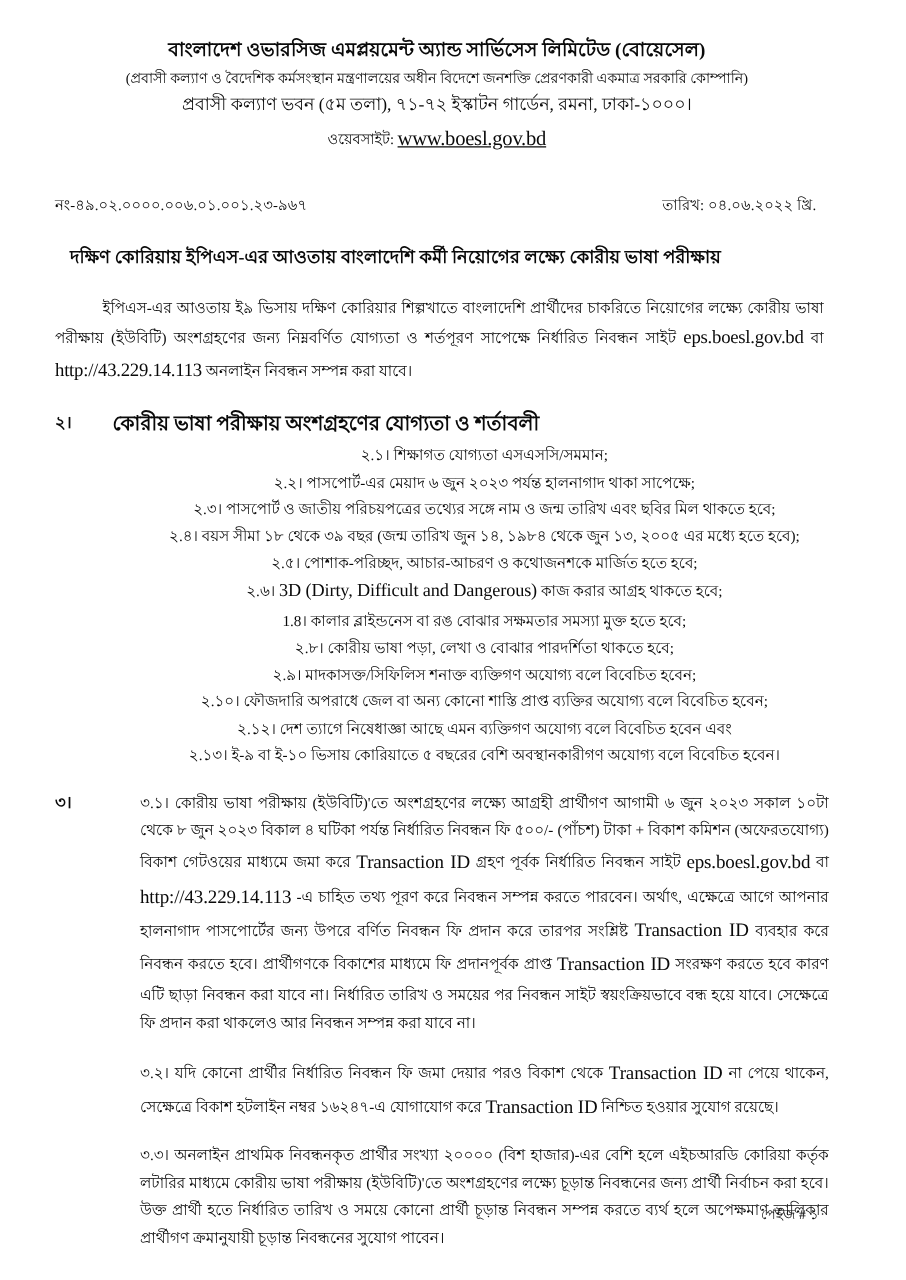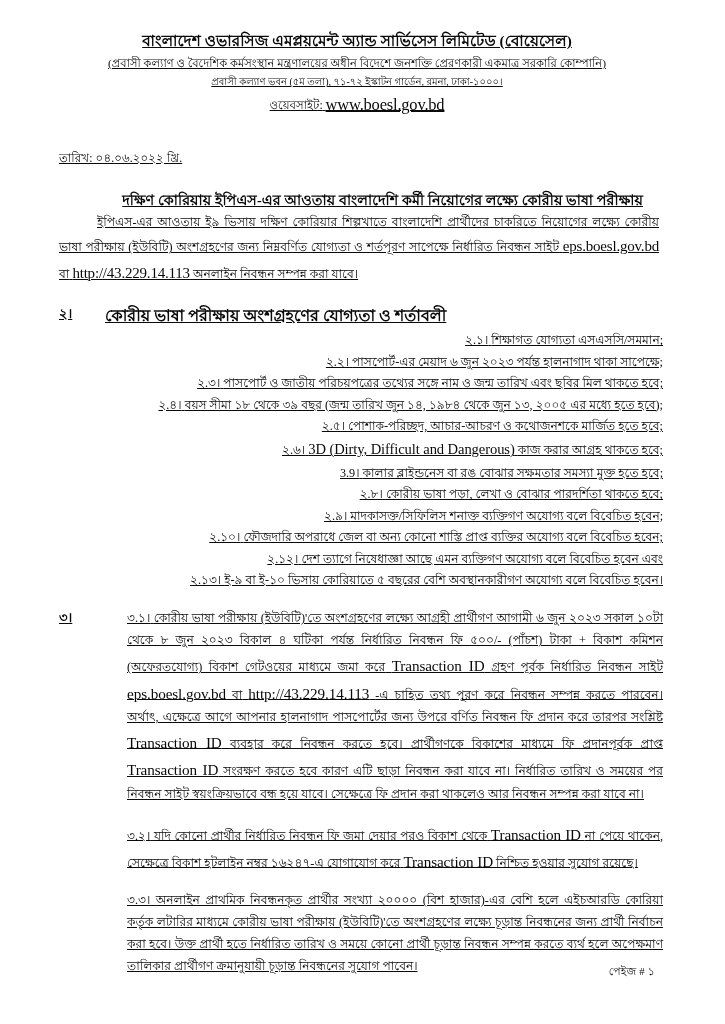"বাংলাদেশ ওভারসিজ এমপ্লয়মেন্ট অ্যান্ড" .page { padding: 30px 62px 20px 51px -> 30px 62px 20px 36px; text-decoration: underline -> none }
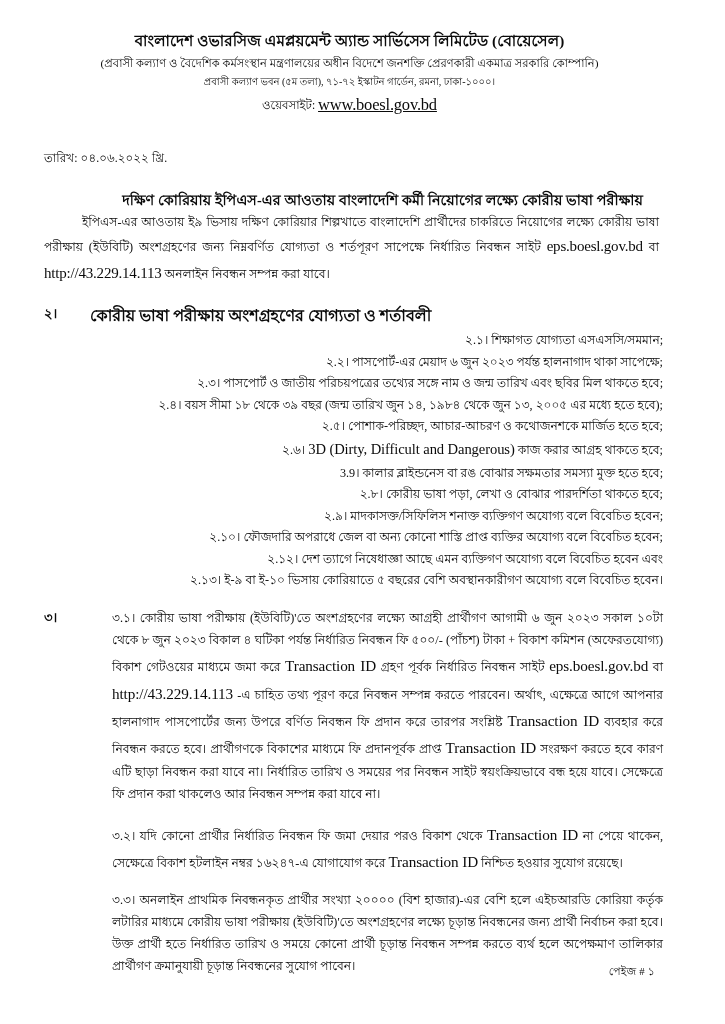"প্রবাসী কল্যাণ ভবন (৫ম তলা)," .org-addr { font-size: 10px -> 14px }
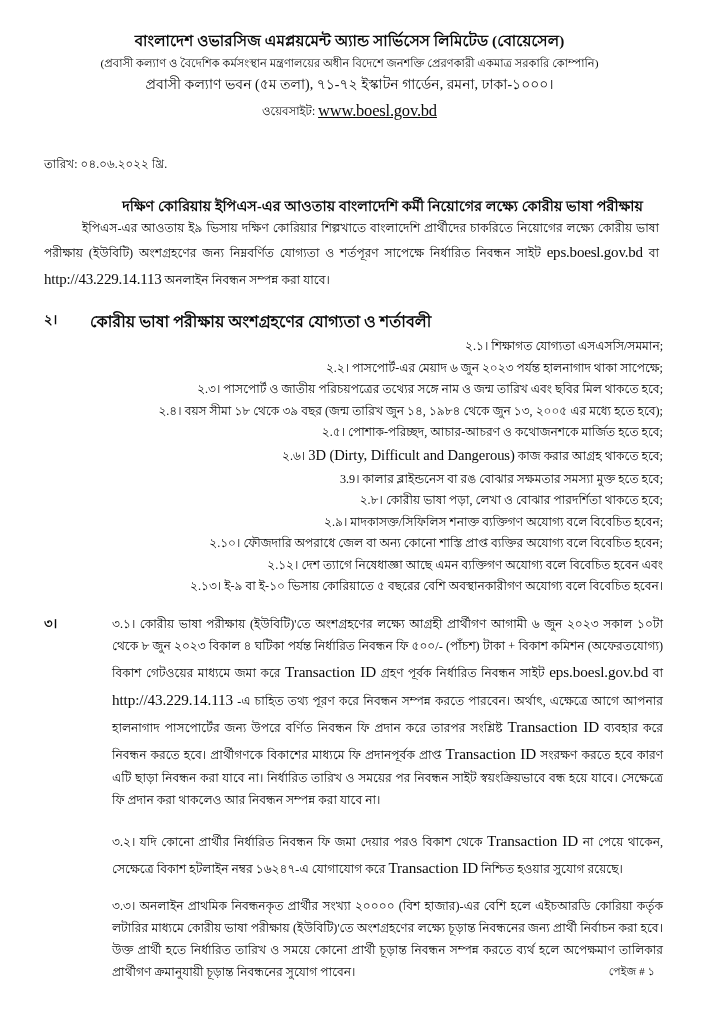"নং-৪৯.০২.০০০০.০০৬.০১.০০১.২৩-৯৬৭" span.ref-no { html: none -> <span>নং-৪৯.০২.০০০০.০০৬.০১.০০১.২৩-৯৬৭</span> }
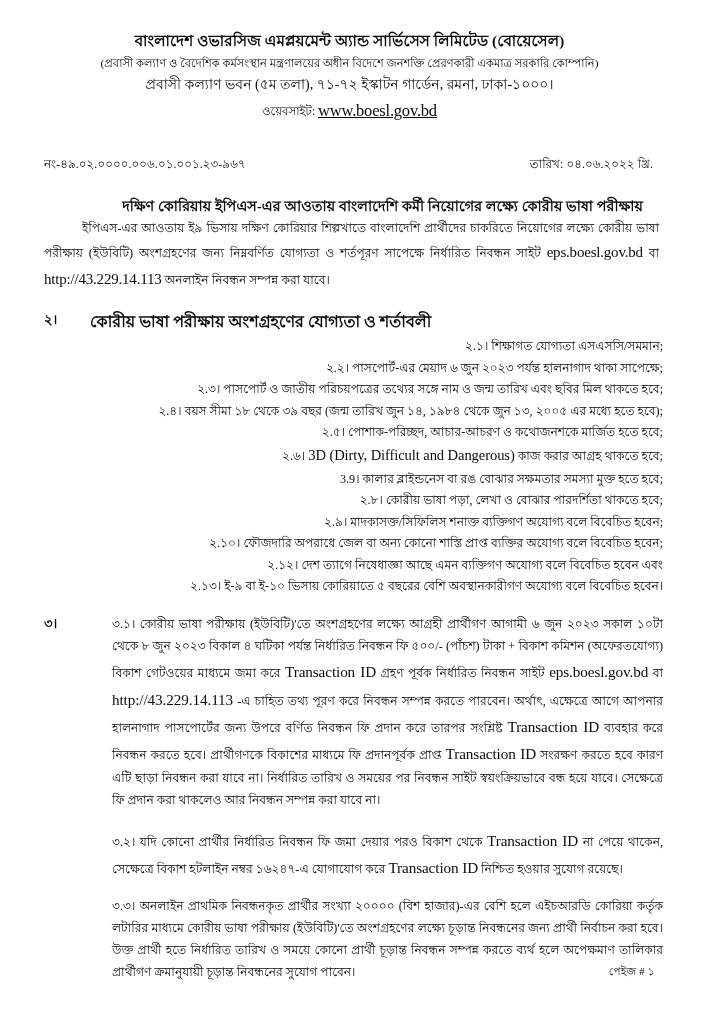"দক্ষিণ কোরিয়ায় ইপিএস-এর আওতায়" .subject { text-align: right -> left }
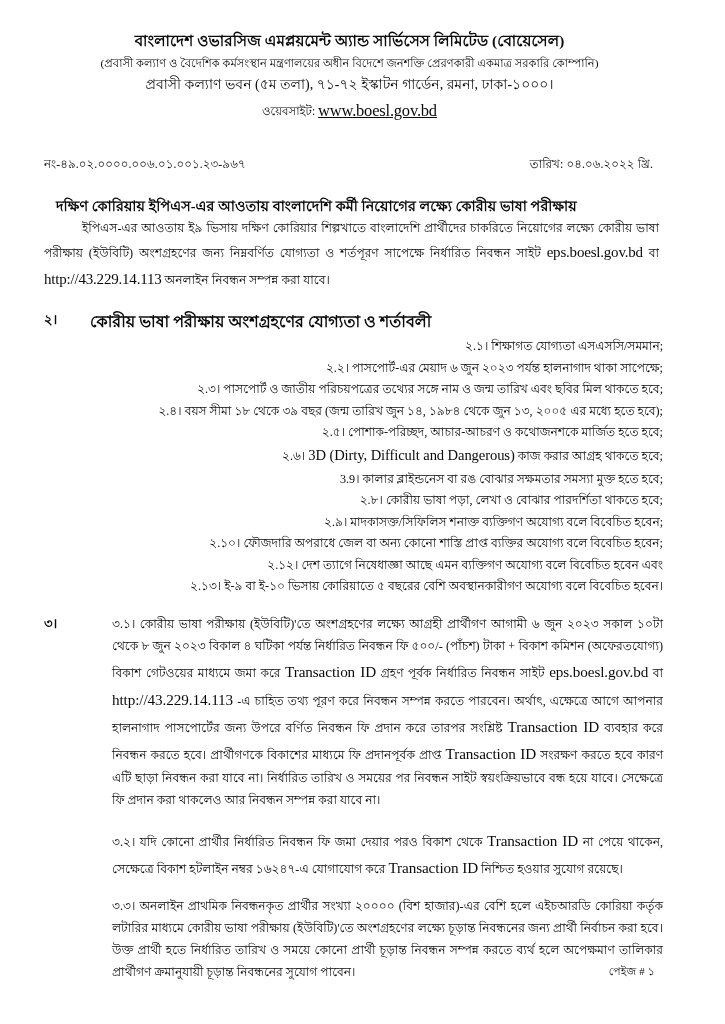"ইপিএস-এর আওতায় ই৯ ভিসায় দক্ষিণ" .intro { margin-top: none -> 18px }
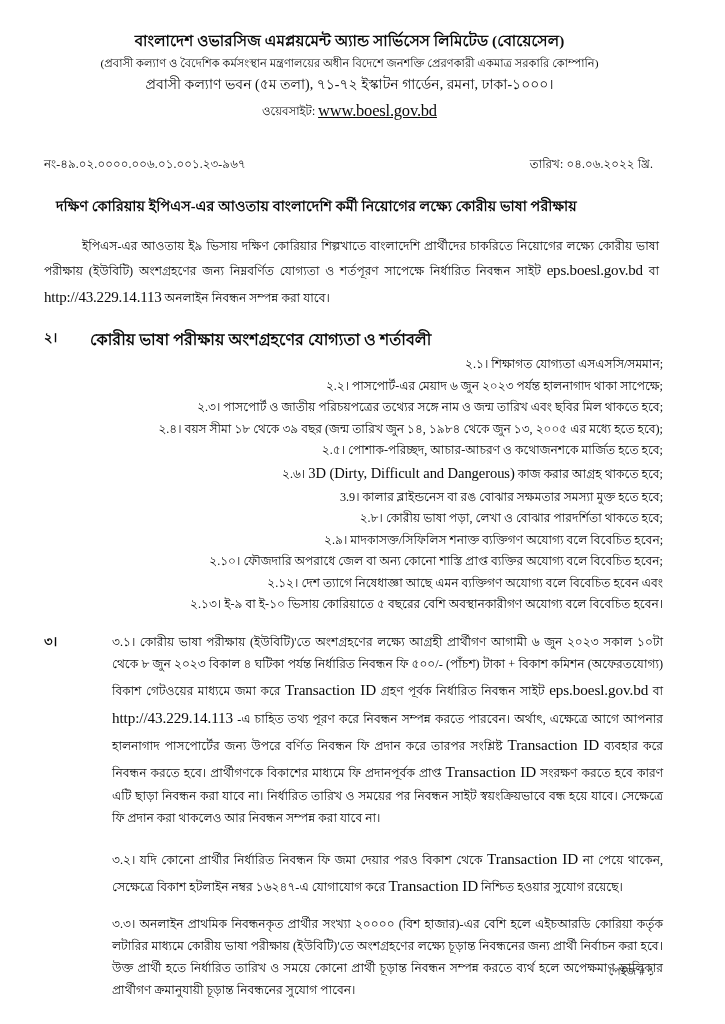"২.১। শিক্ষাগত যোগ্যতা এসএসসি/সমমান;" .sub-item { text-align: right -> center }
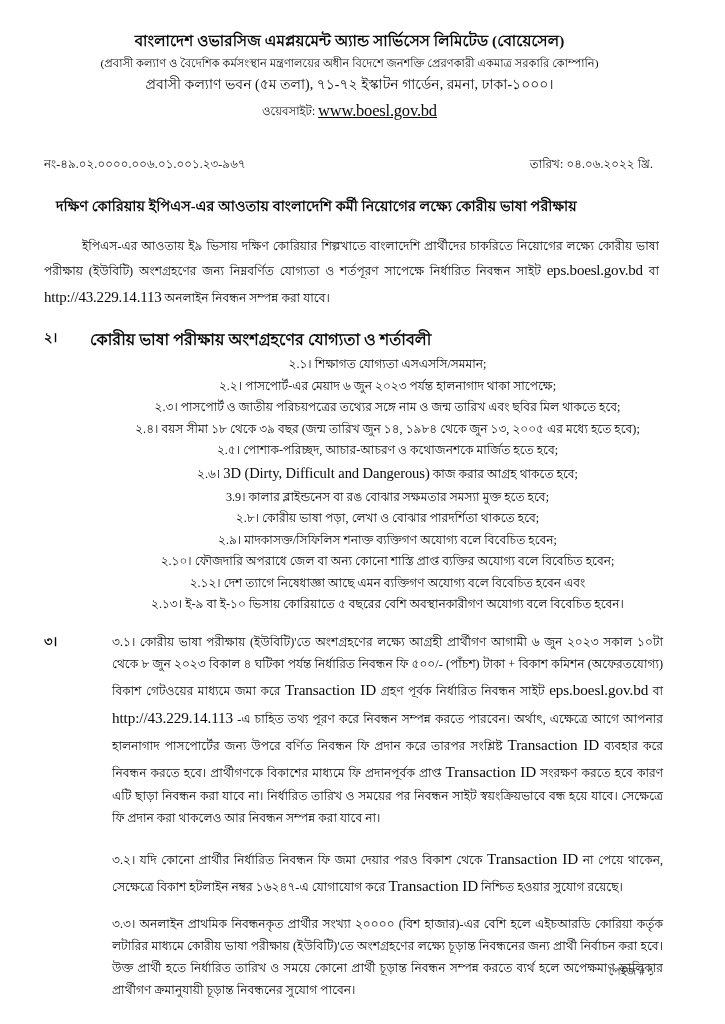"3.9।" span { text: 3.9 -> 1.8 }
